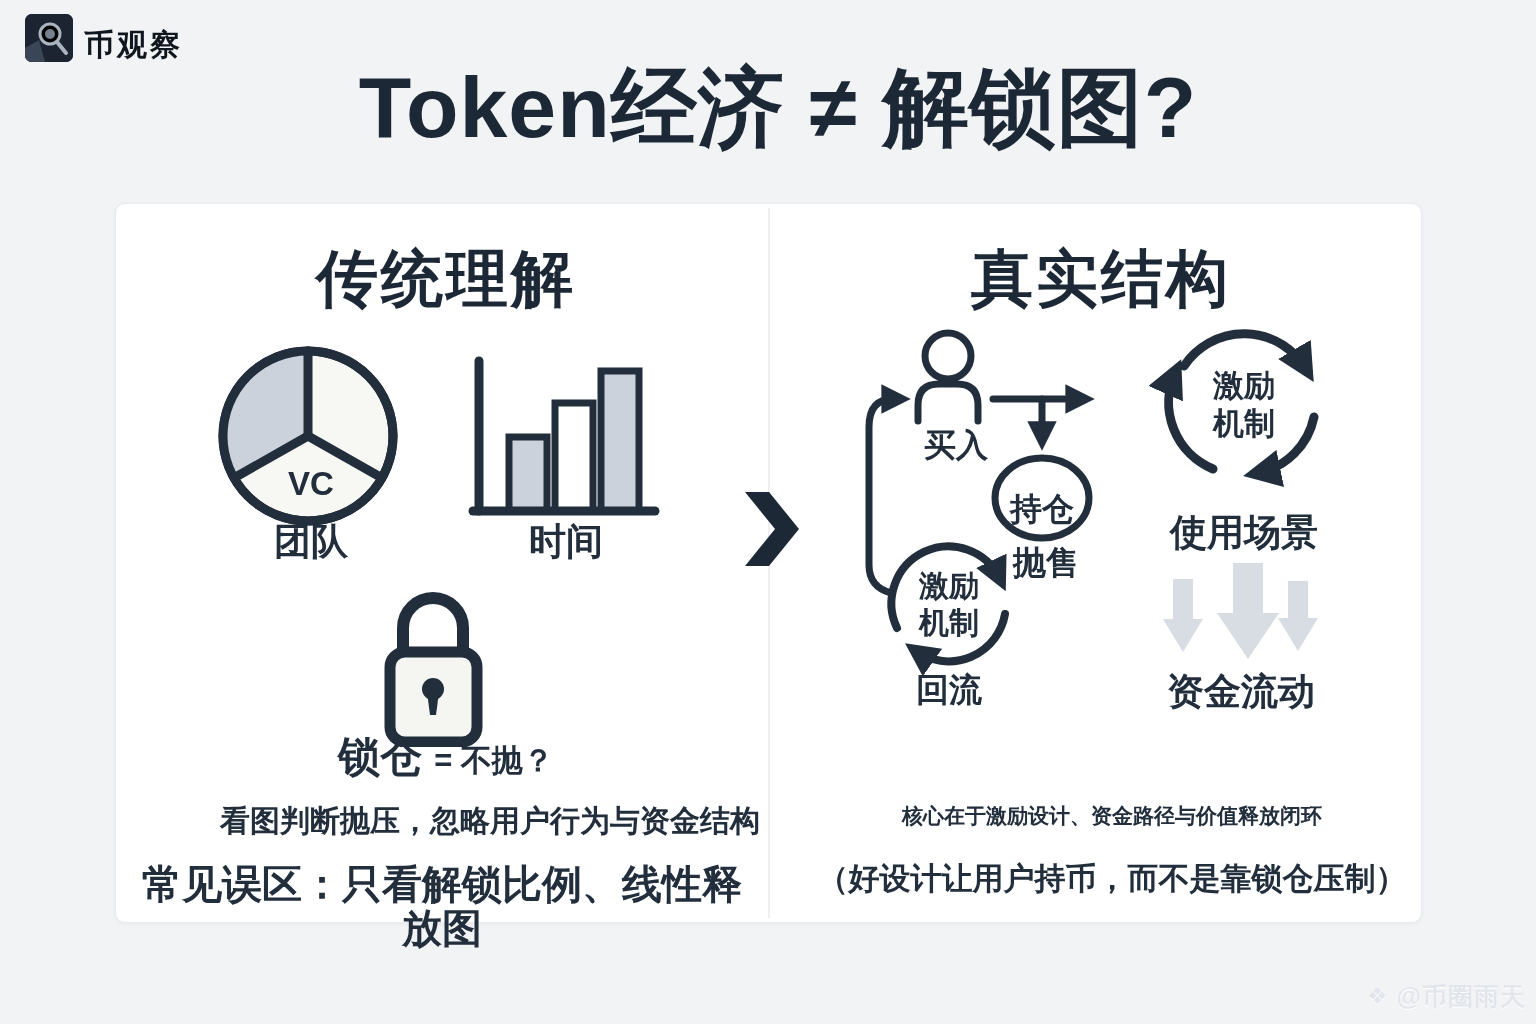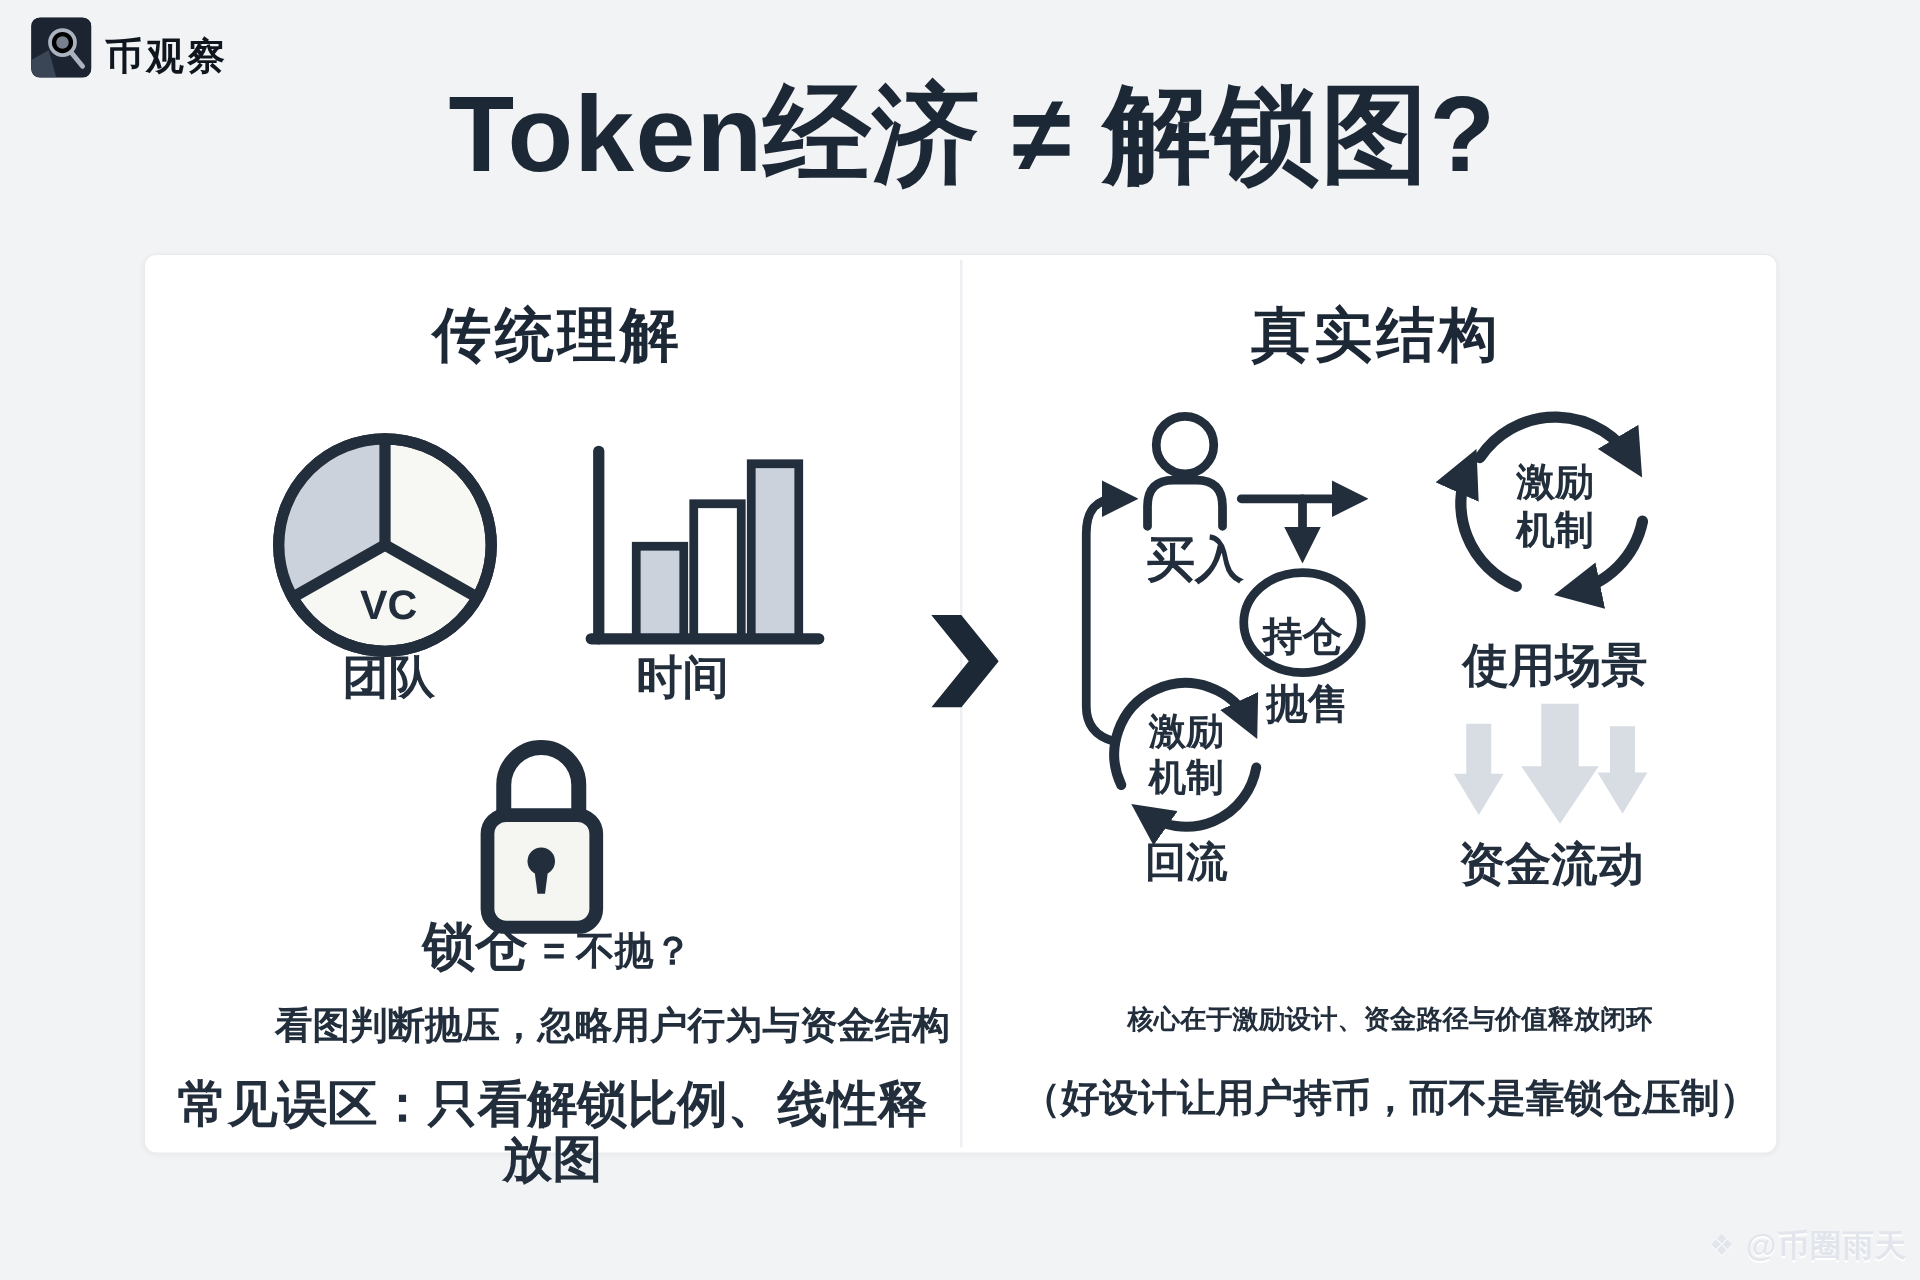"传统理解" .h2 { font-size: 47px -> 62px }
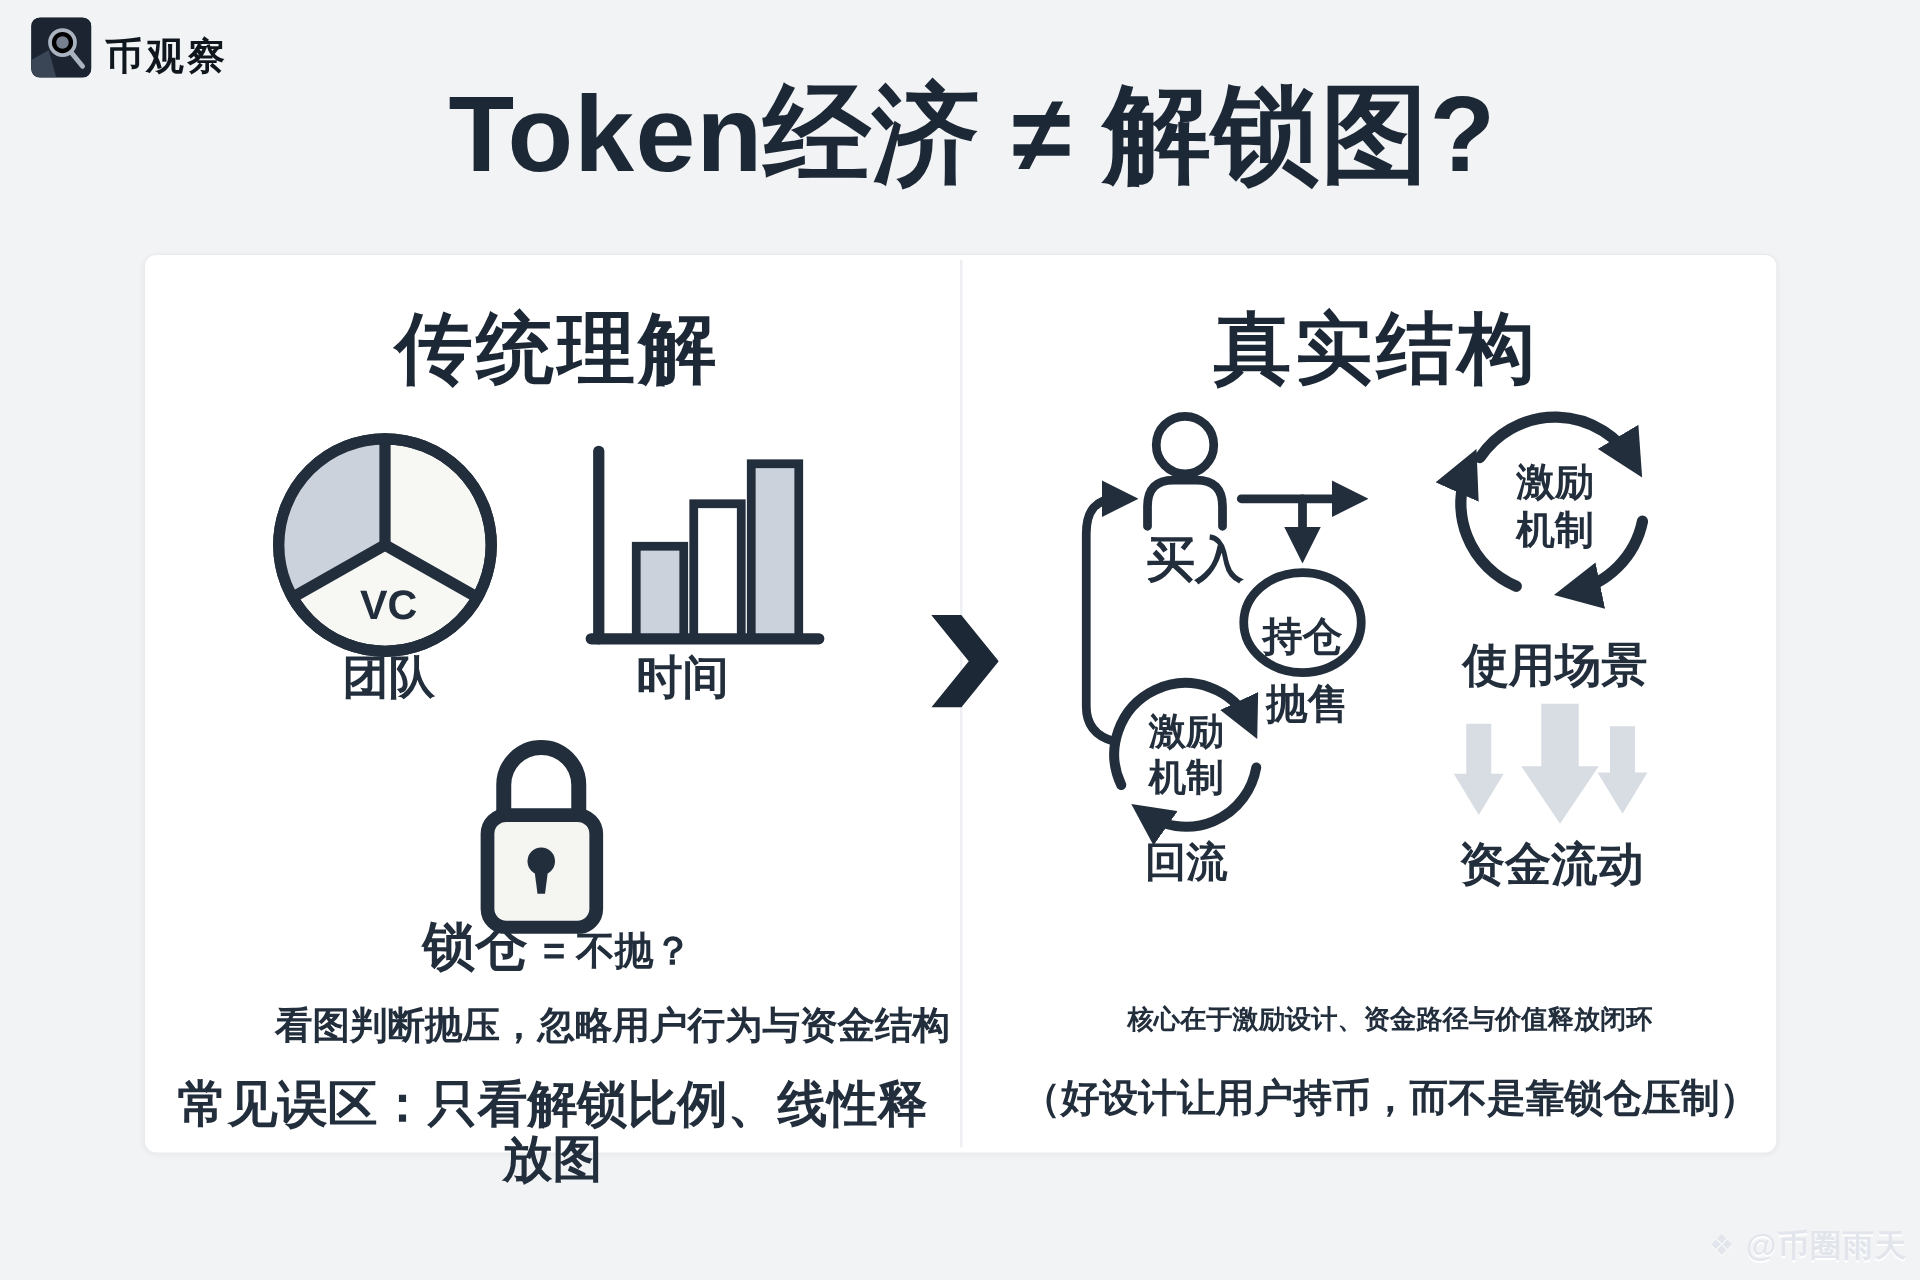"买入" .buy { font-size: 39px -> 32px }
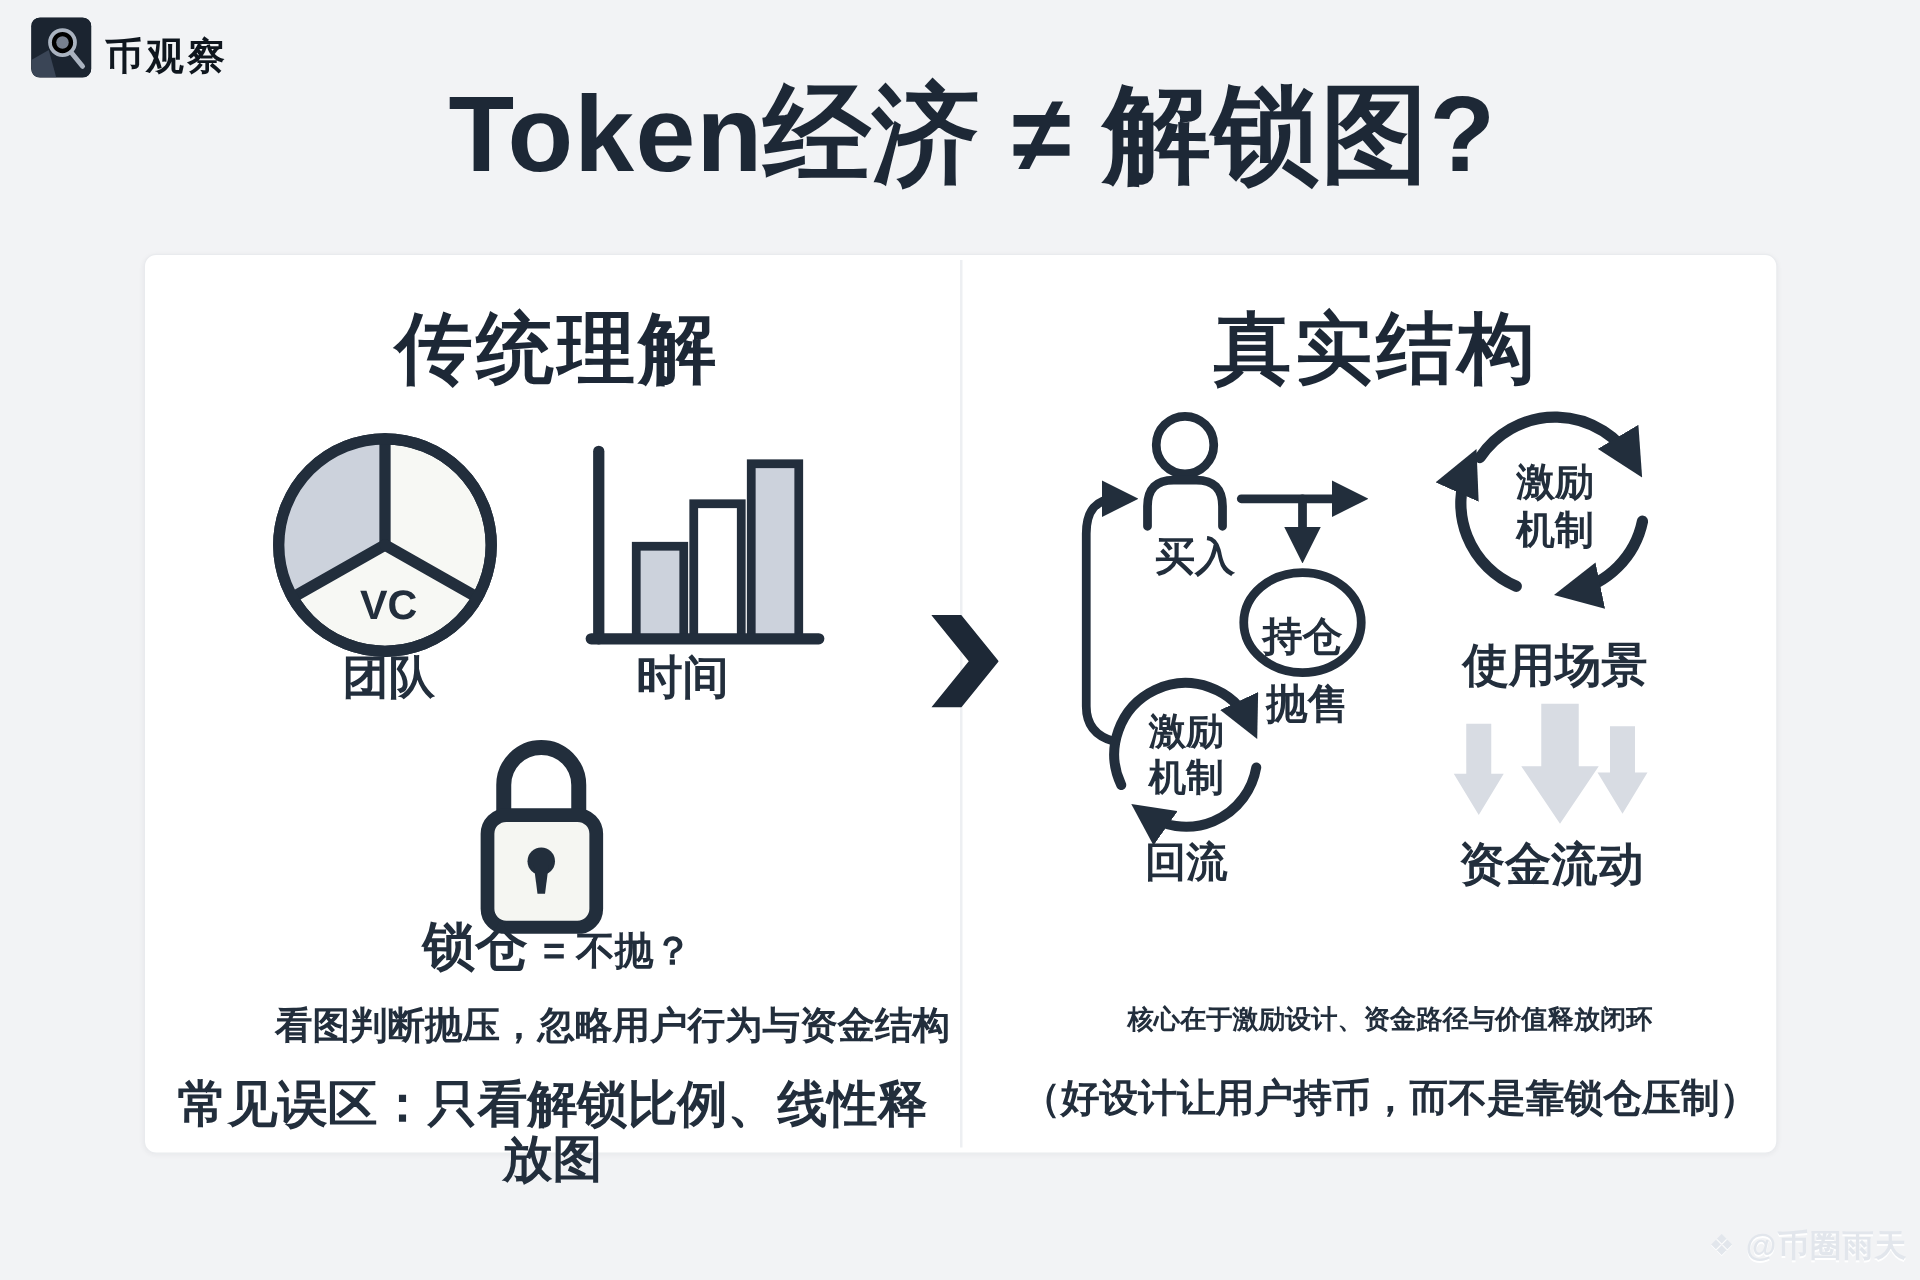"时间" .bar-cap { left: 330px -> 350px }
